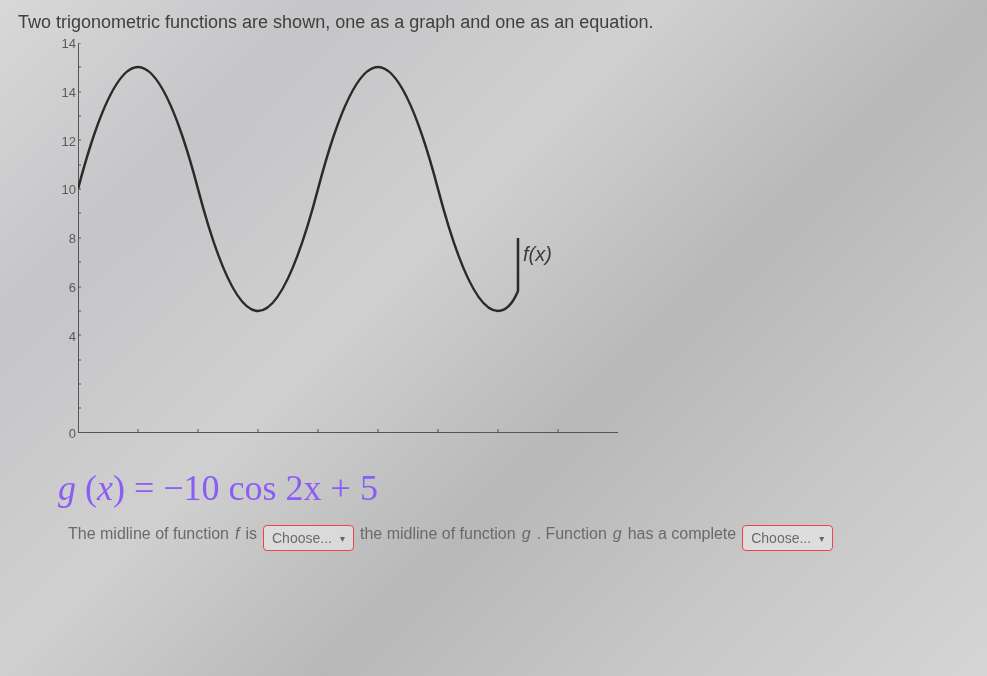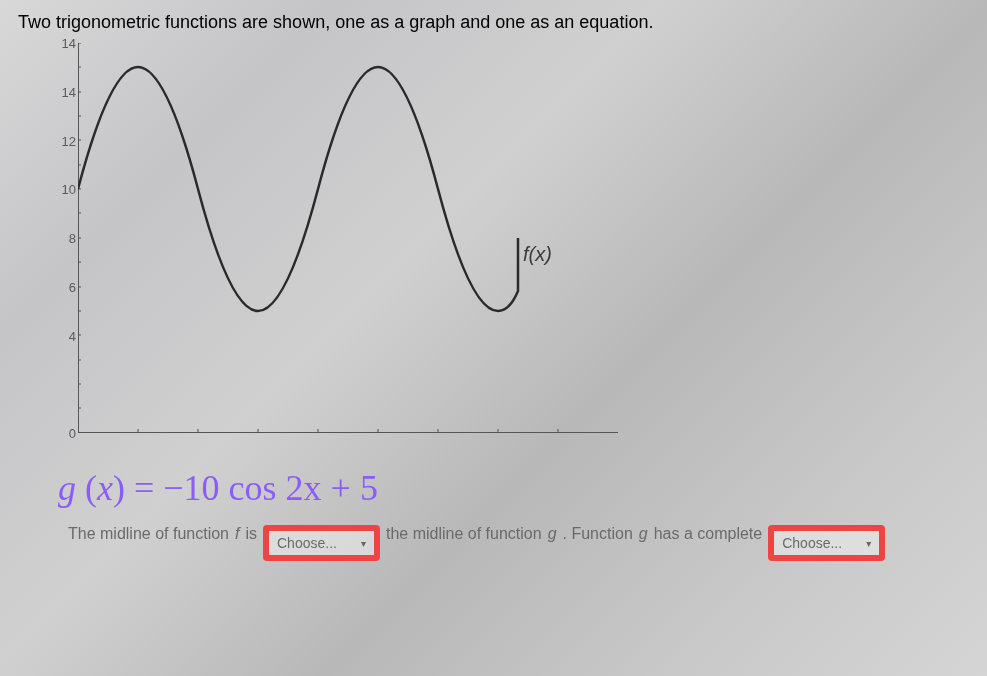"Two trigonometric functions are shown," .prompt { color: #000000 -> #404040 }
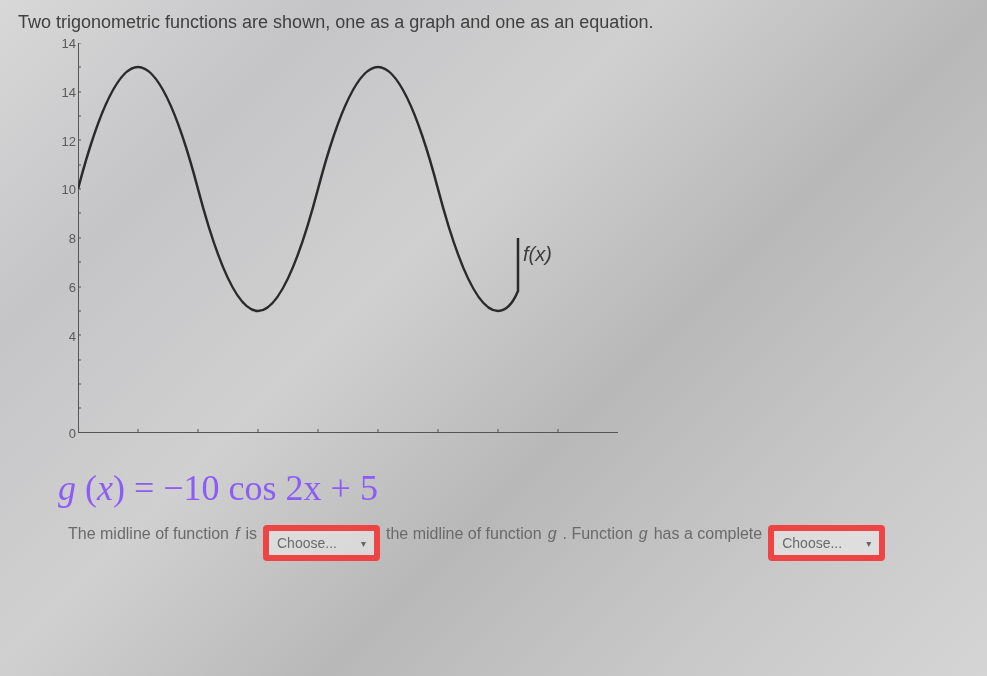"Choose..." .dropdown { border: 6px solid #ef4444 -> 1px solid #ef4444; gap: 24px -> 8px }
